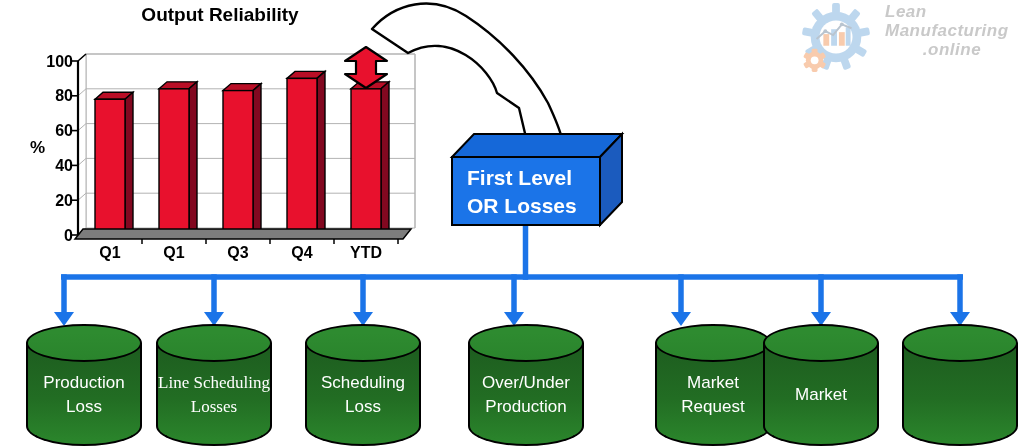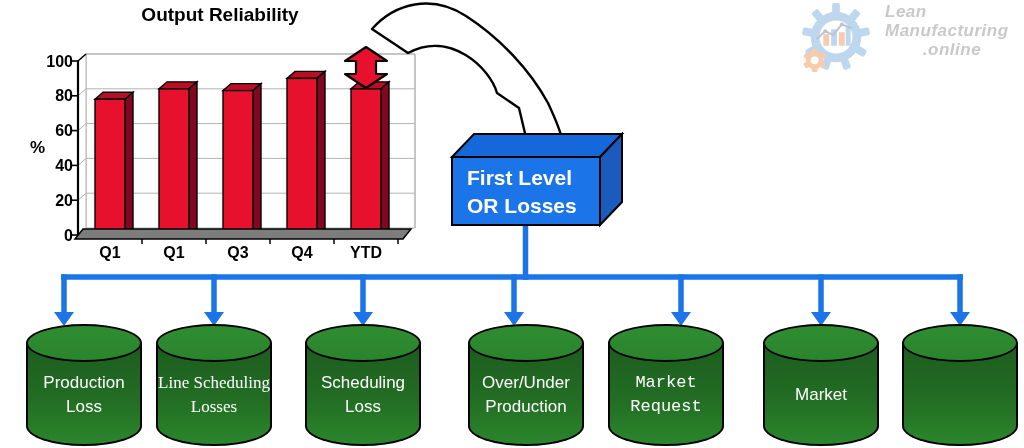"Market Request" div.cyl { font-family: Liberation Mono, monospace -> none; left: 608px -> 655px }
